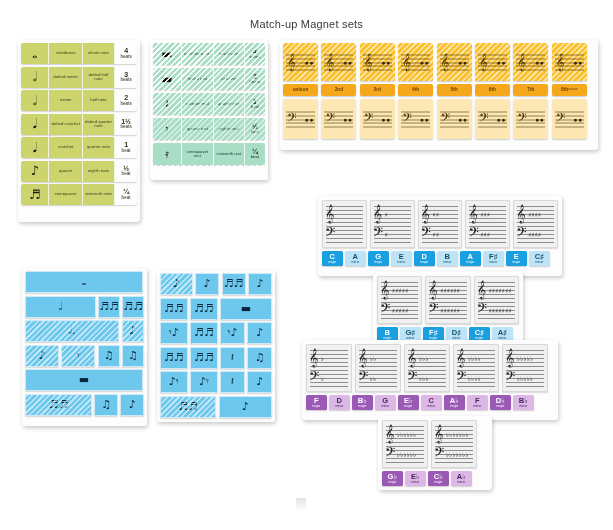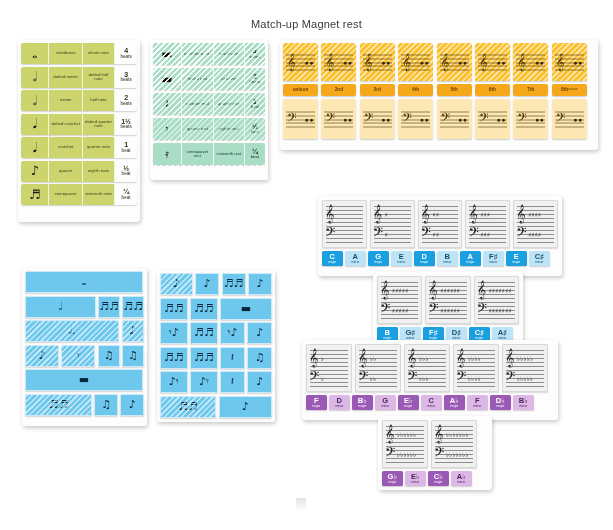"Match-up Magnet rest" div { text: rest -> sets }
